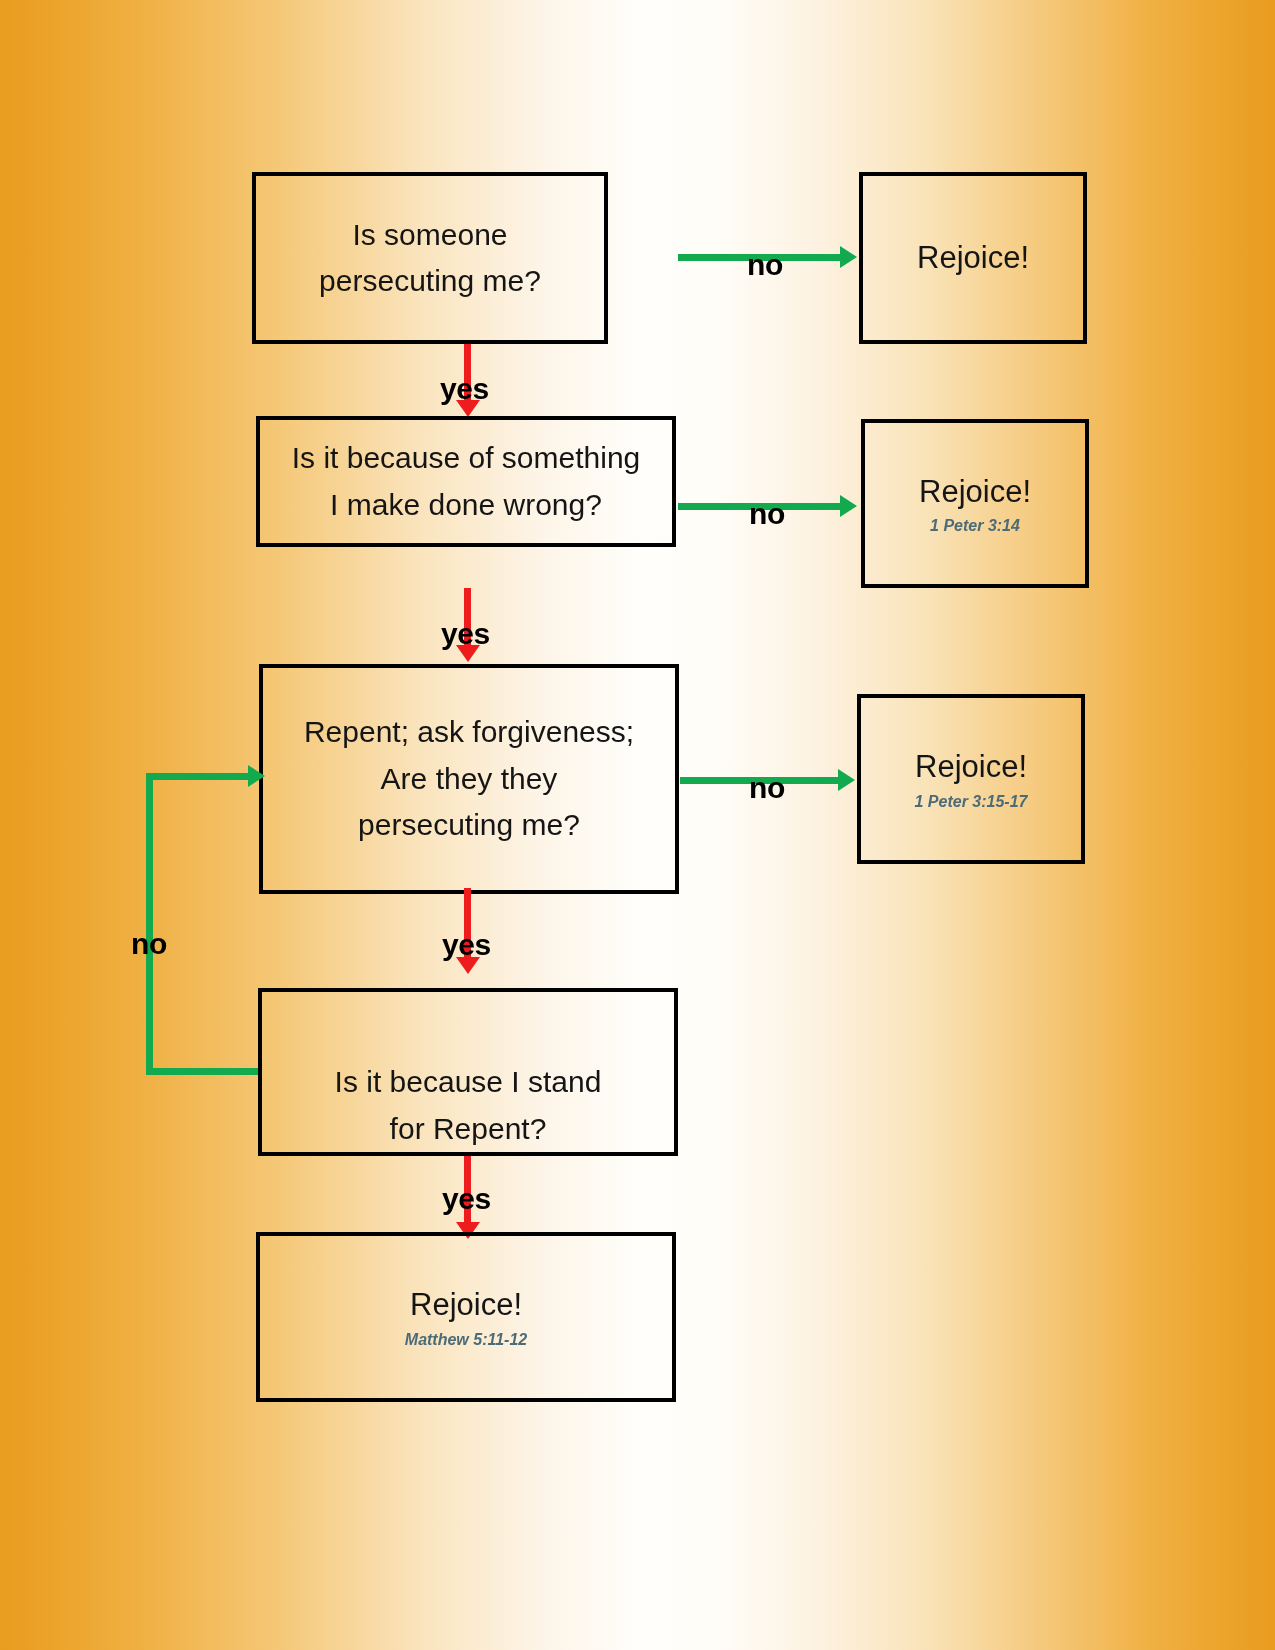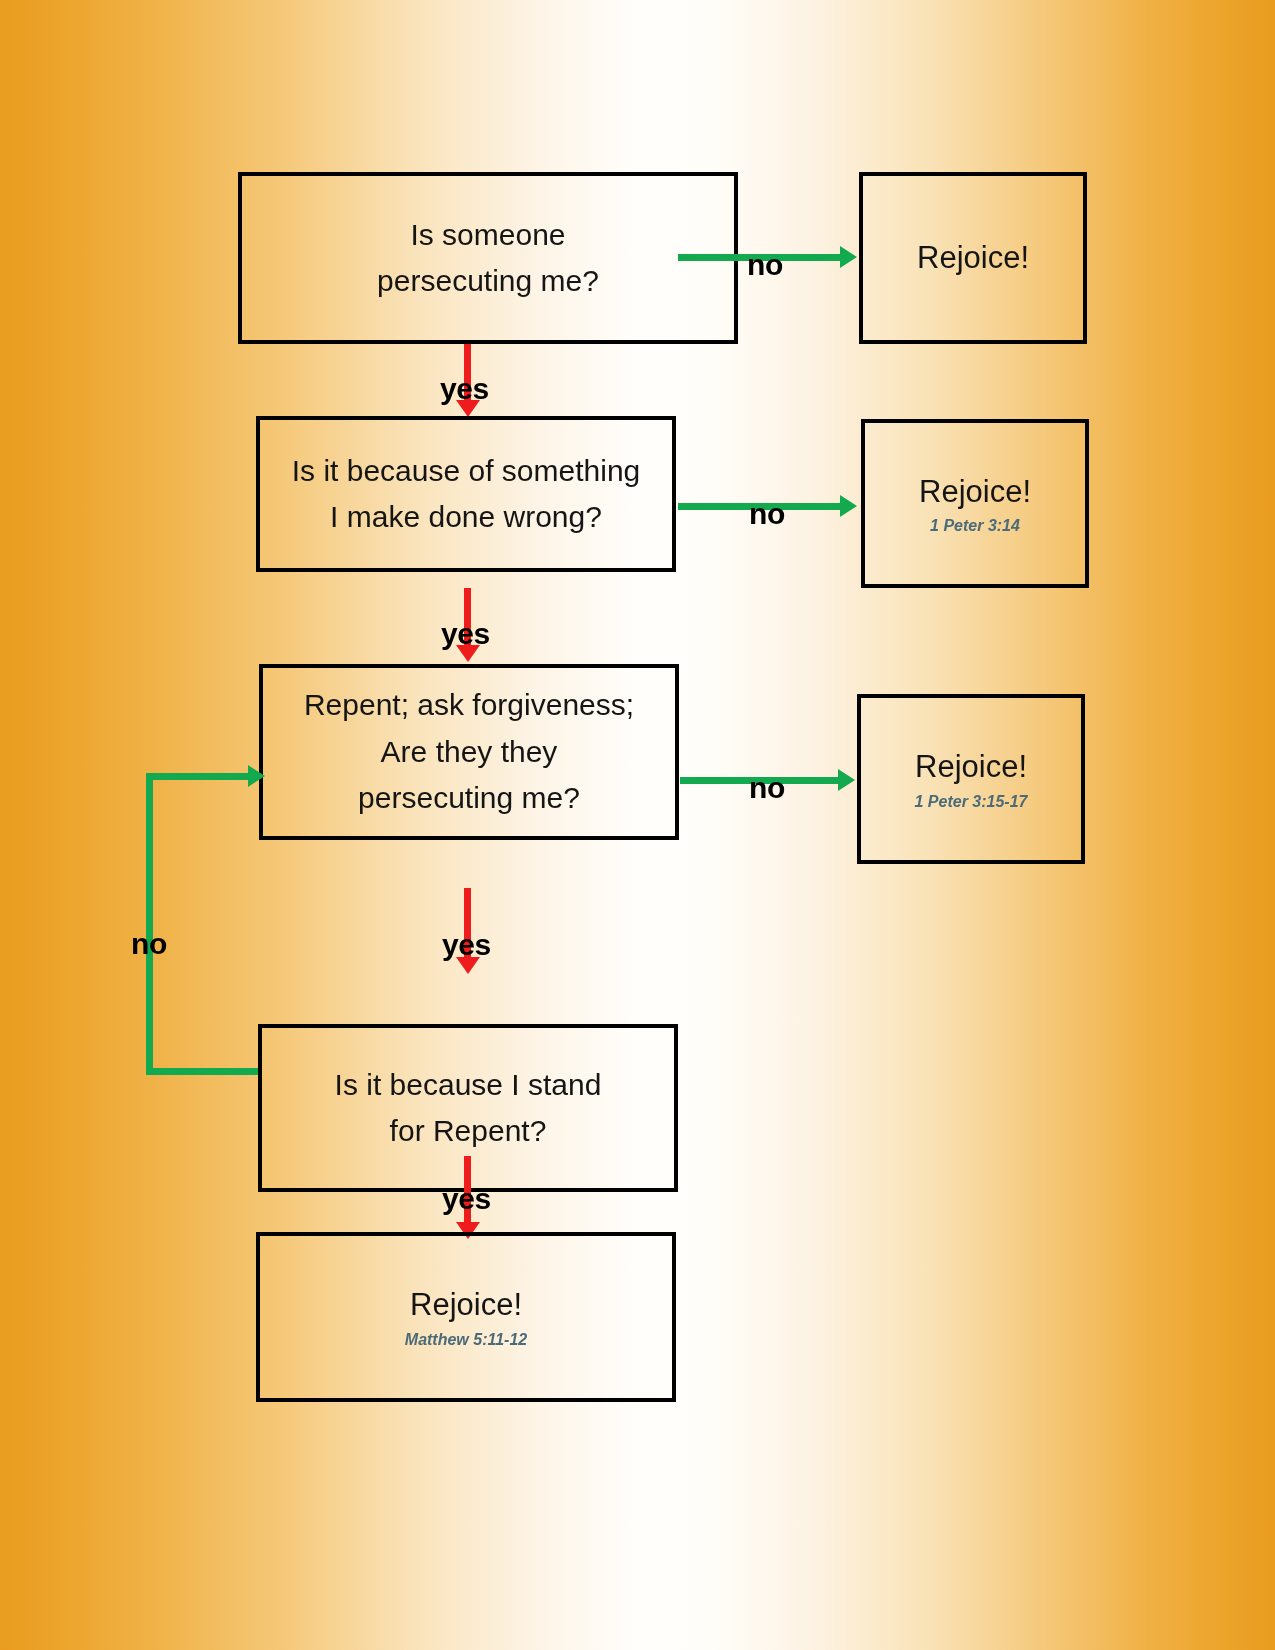"Is someone" div.node { left: 238px -> 252px; width: 500px -> 356px }
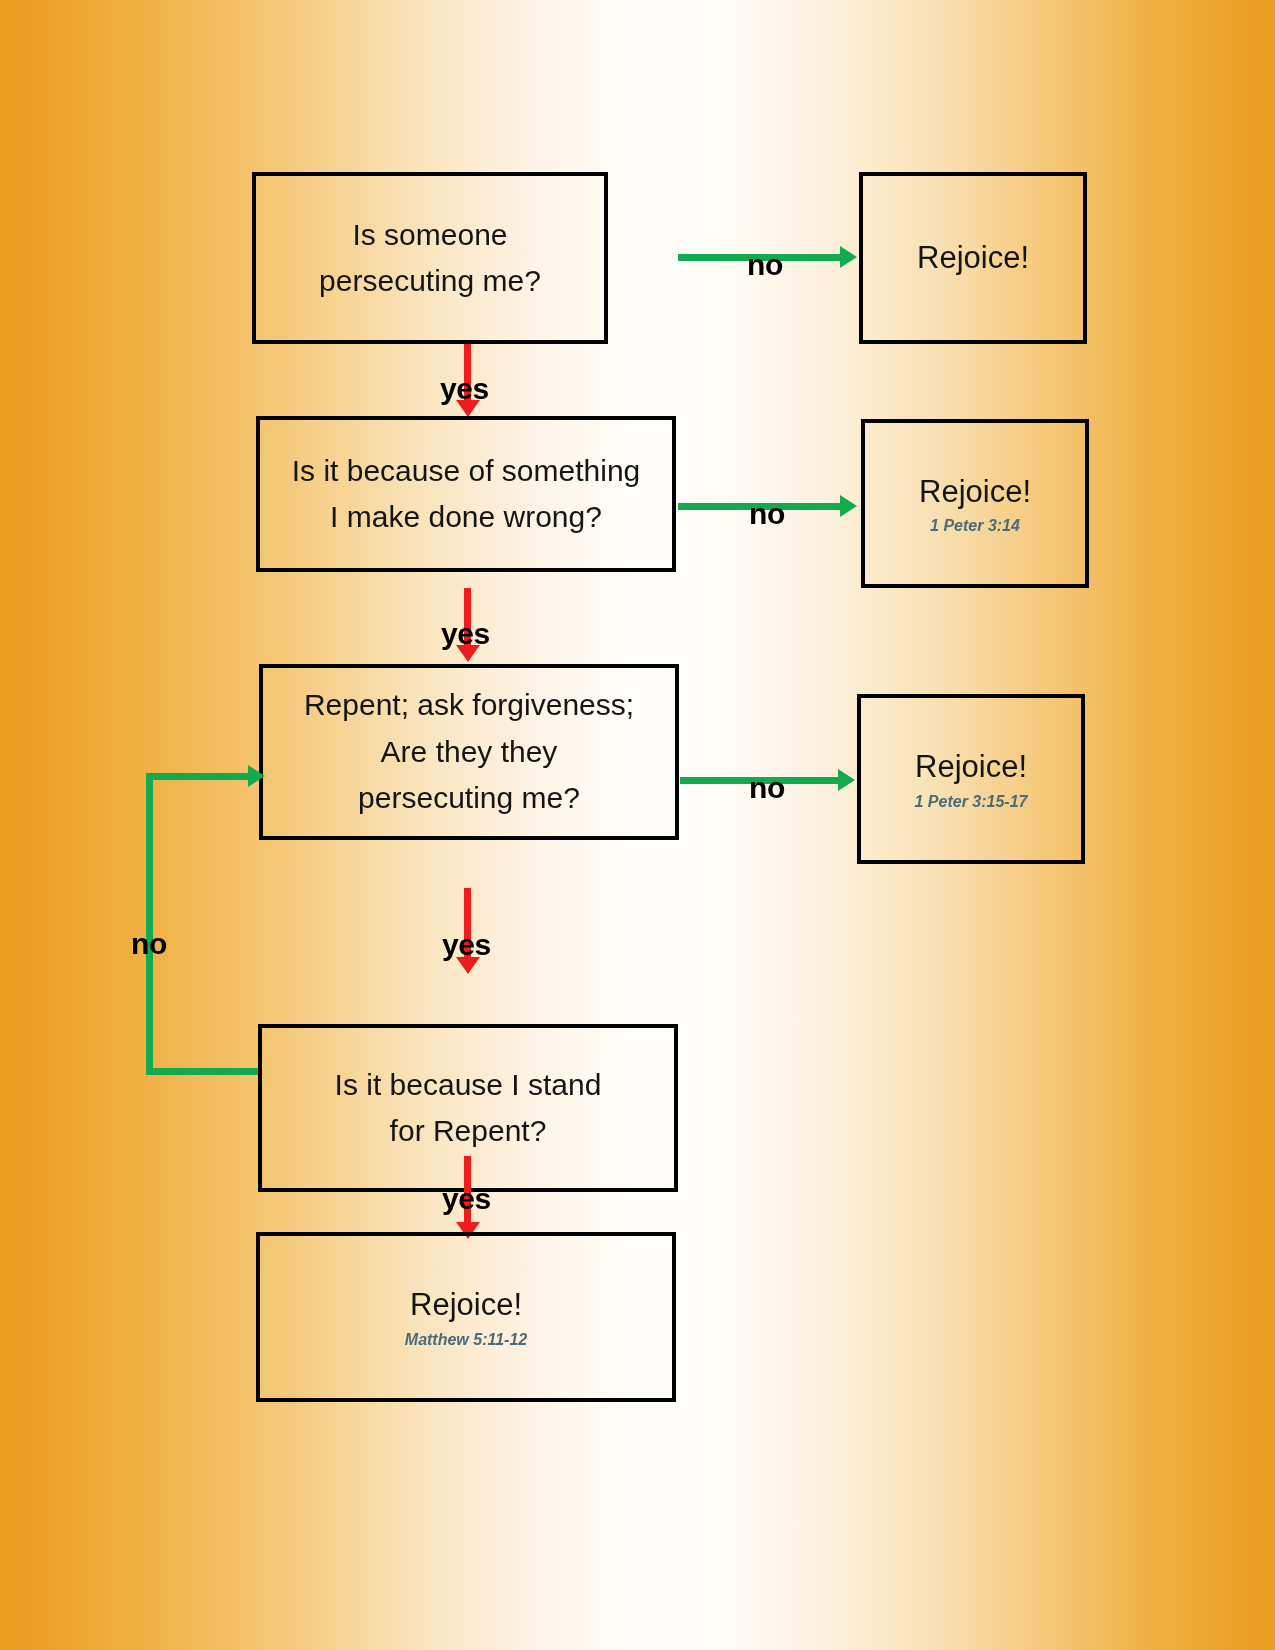"Is it because of something" div.node { height: 156px -> 131px }
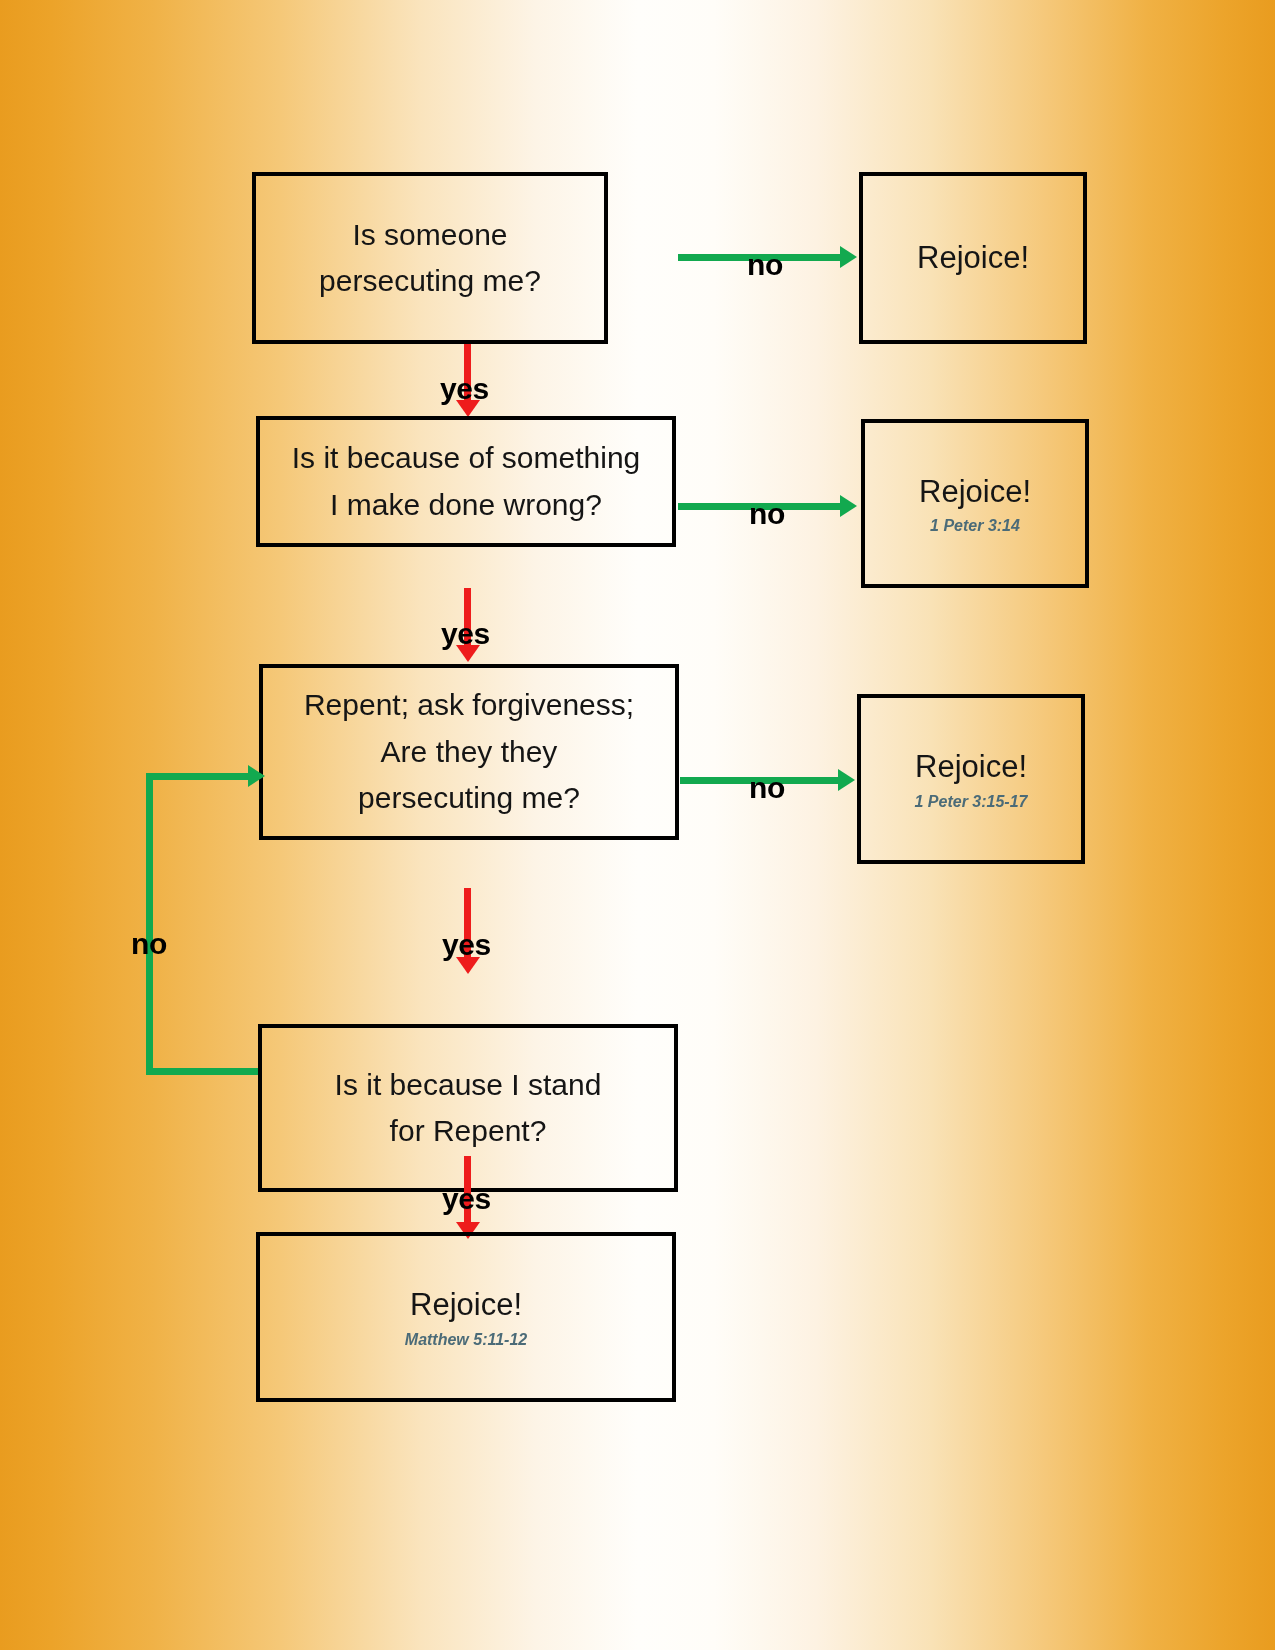"Repent; ask forgiveness;" div.node { height: 176px -> 230px }
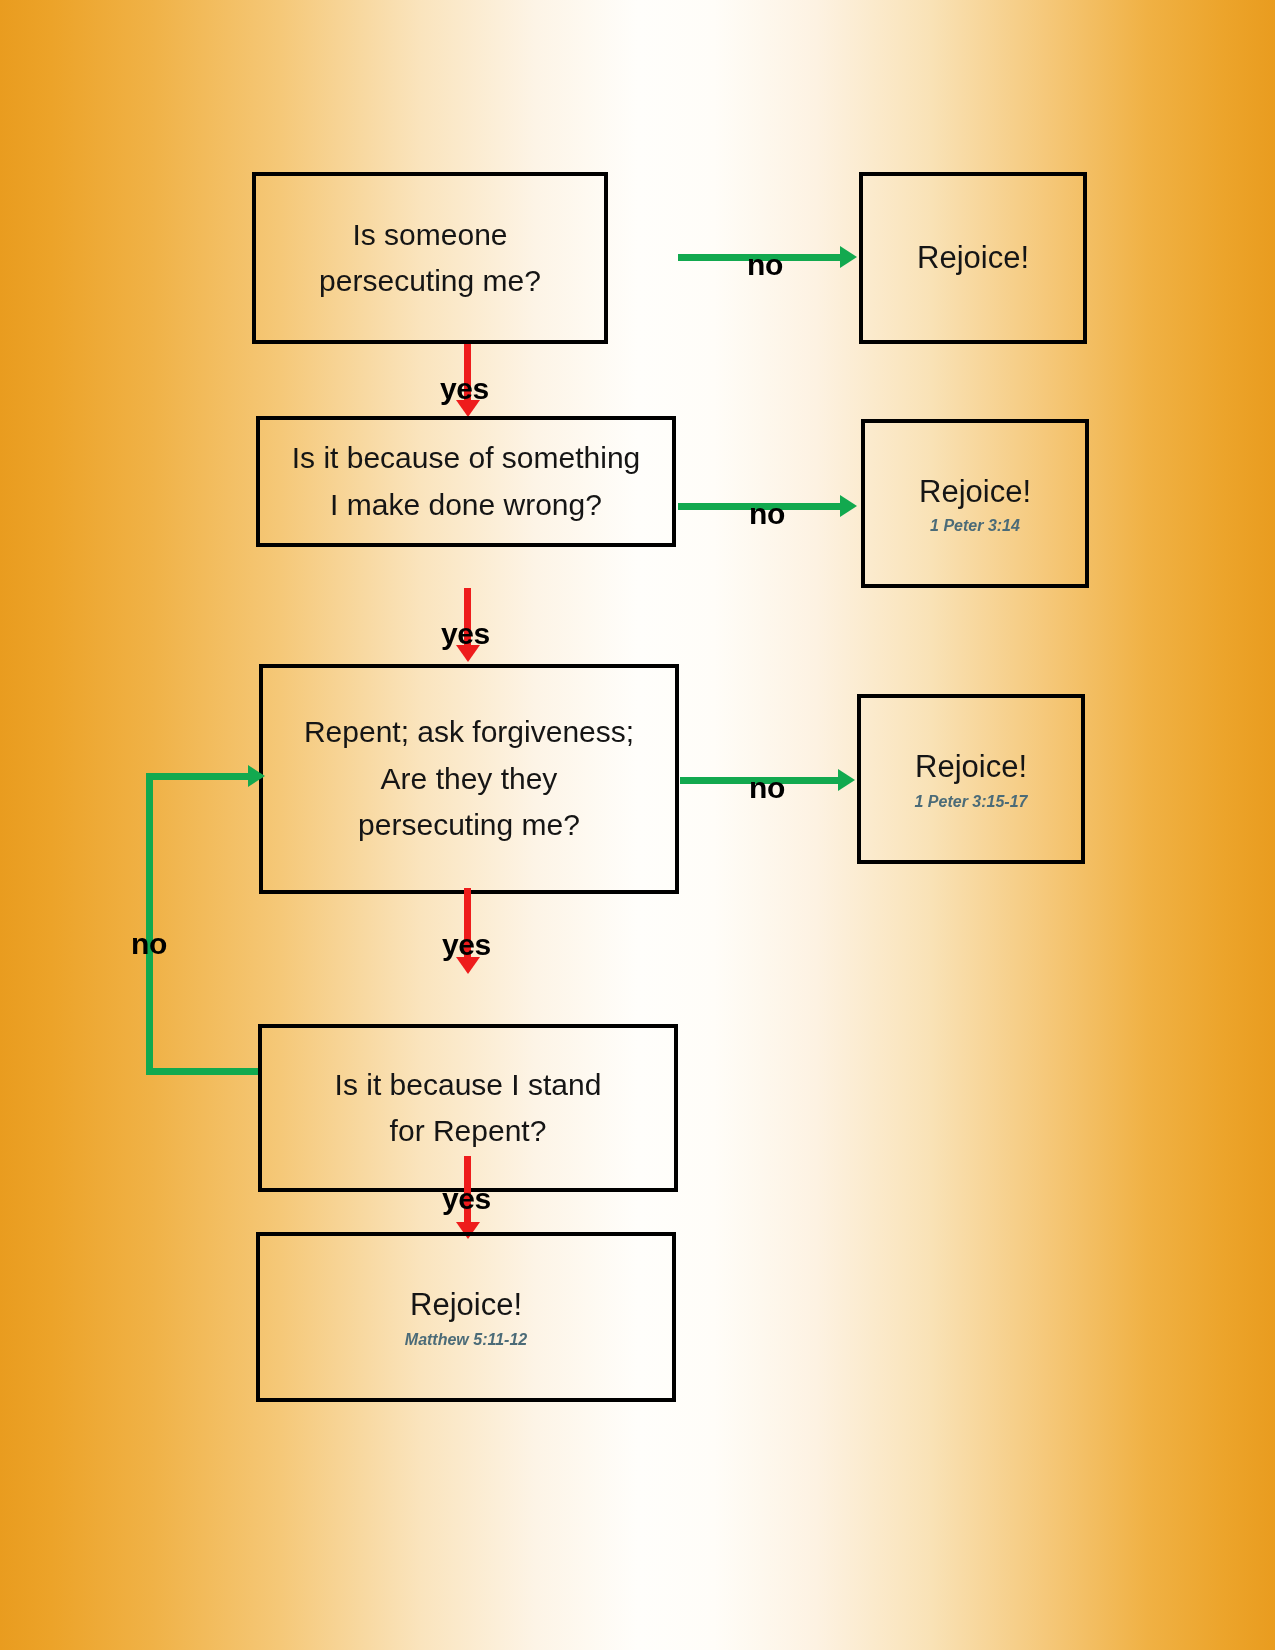"Is it because I stand" div.node { justify-content: none -> flex-end; top: 1024px -> 988px }
